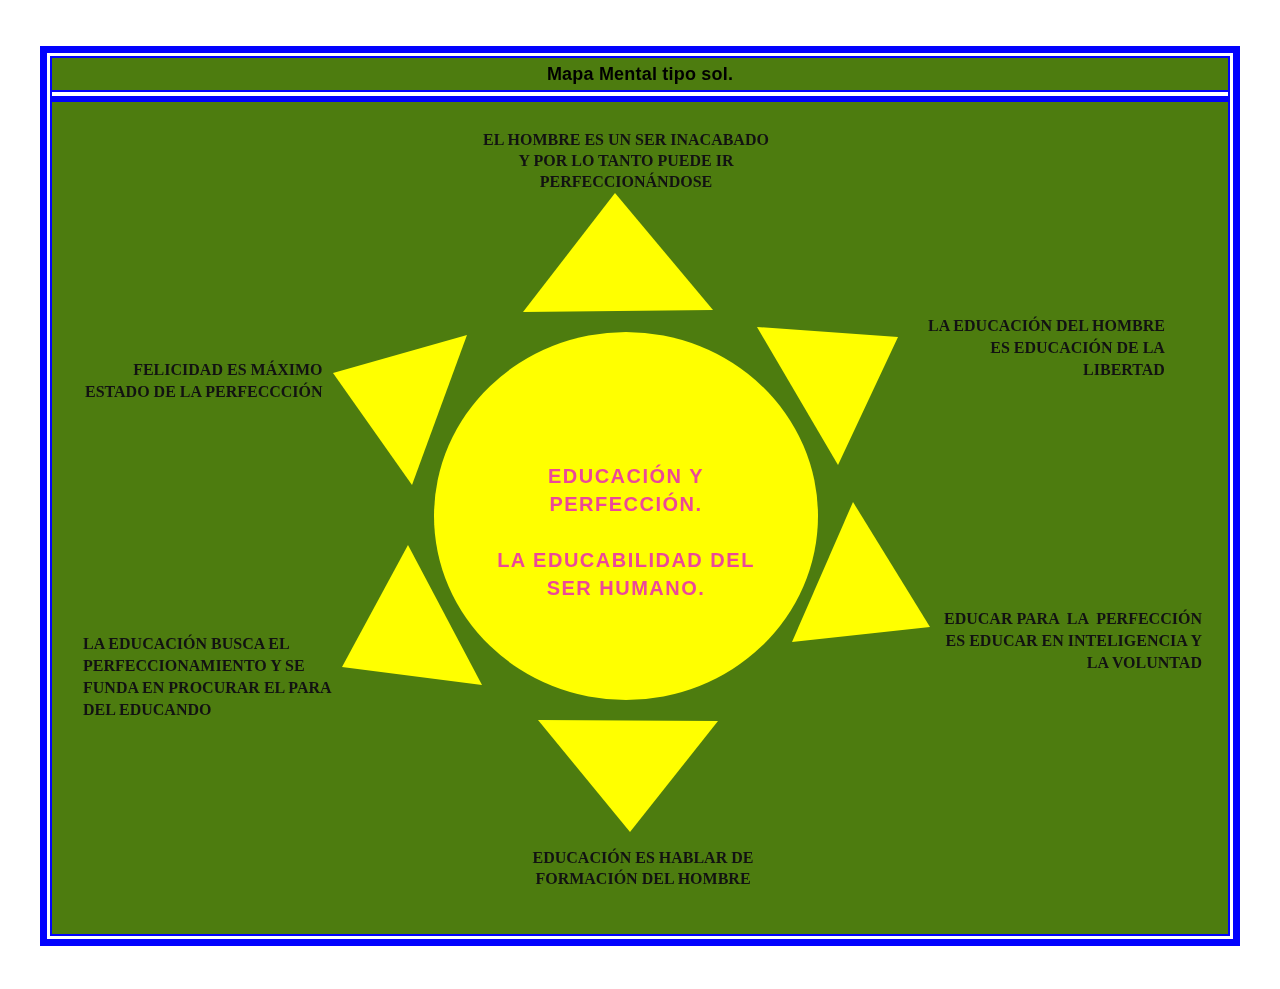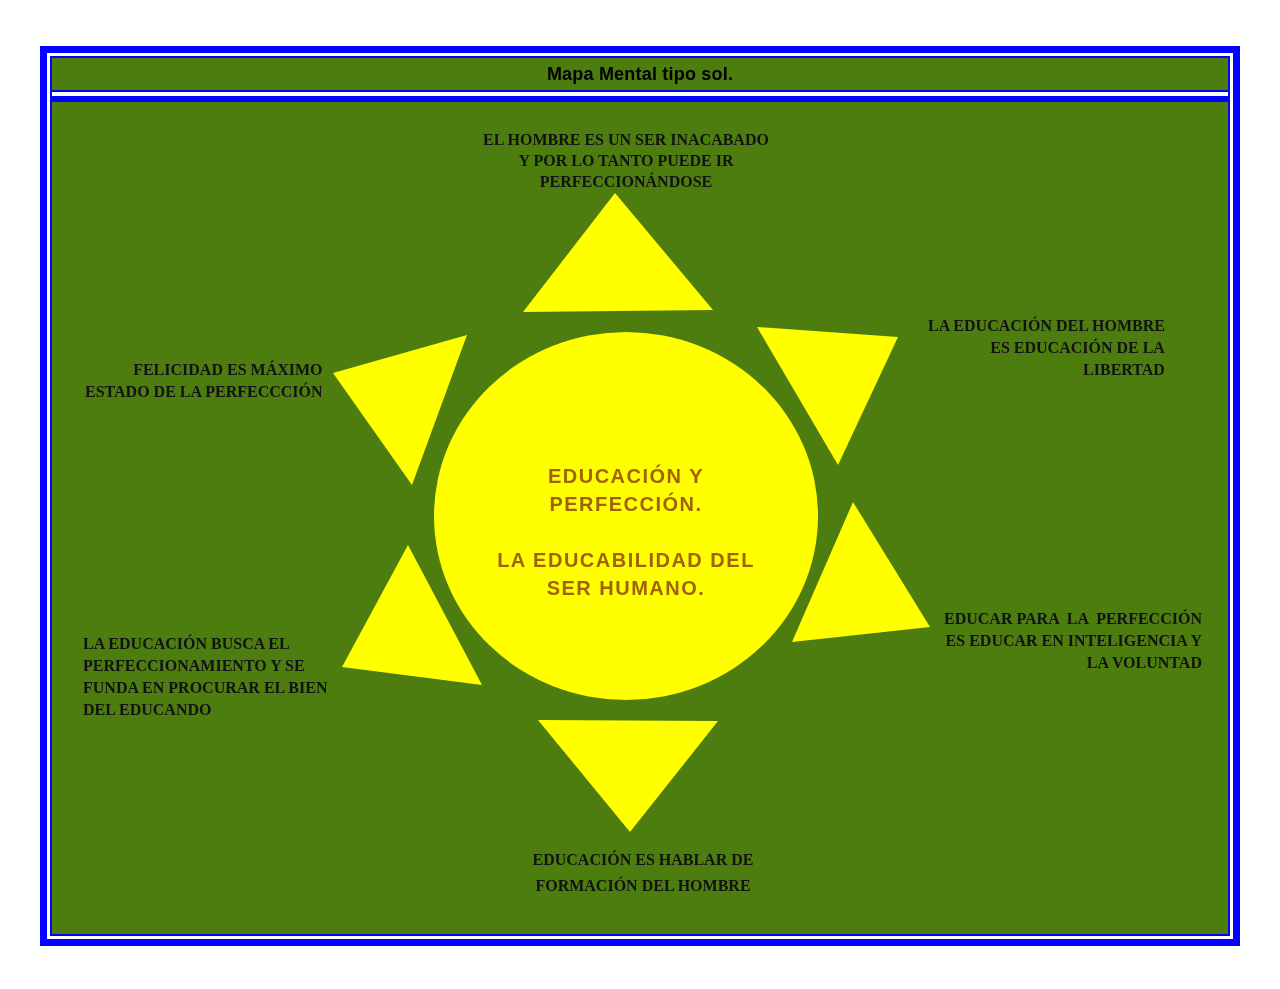"EDUCACIÓN Y" .sun-center-text { color: #a16207 -> #ec4899 }
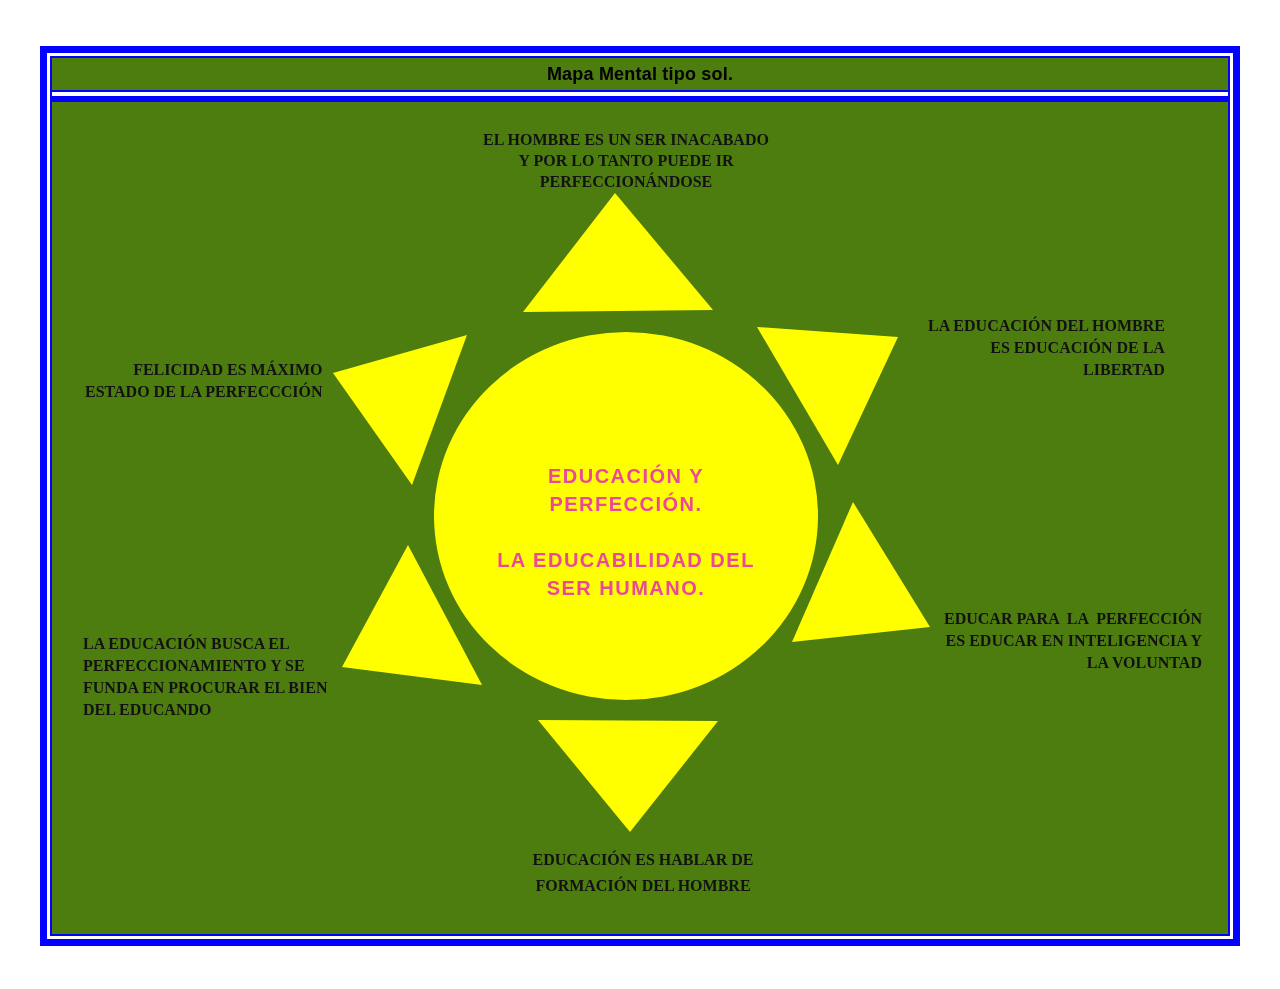"LA EDUCACIÓN BUSCA EL" div.label { text: BIEN -> PARA }
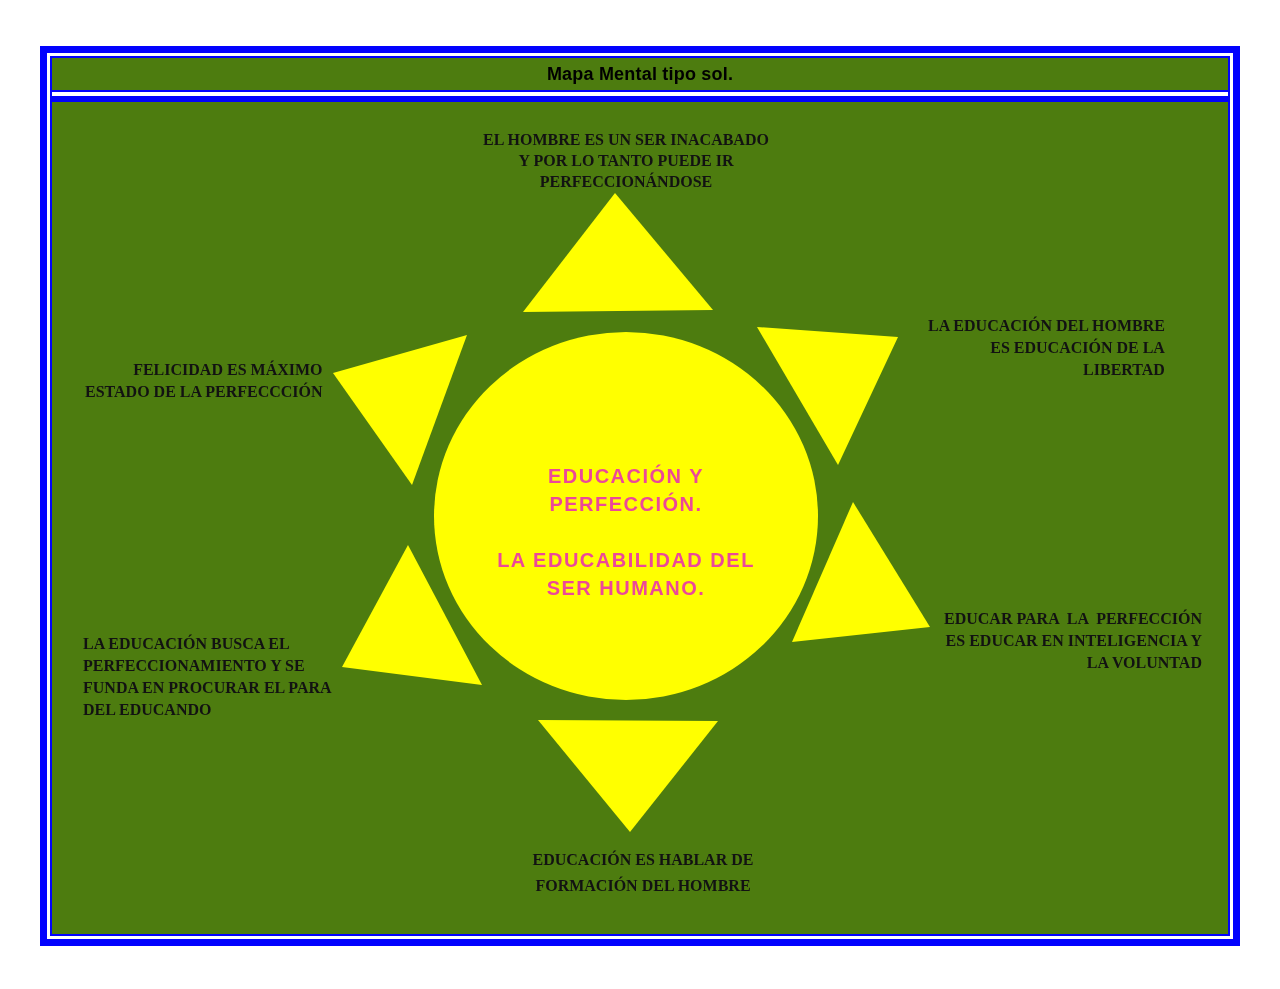"EDUCACIÓN ES HABLAR DE" .label-bottom { line-height: 26px -> 21px }
